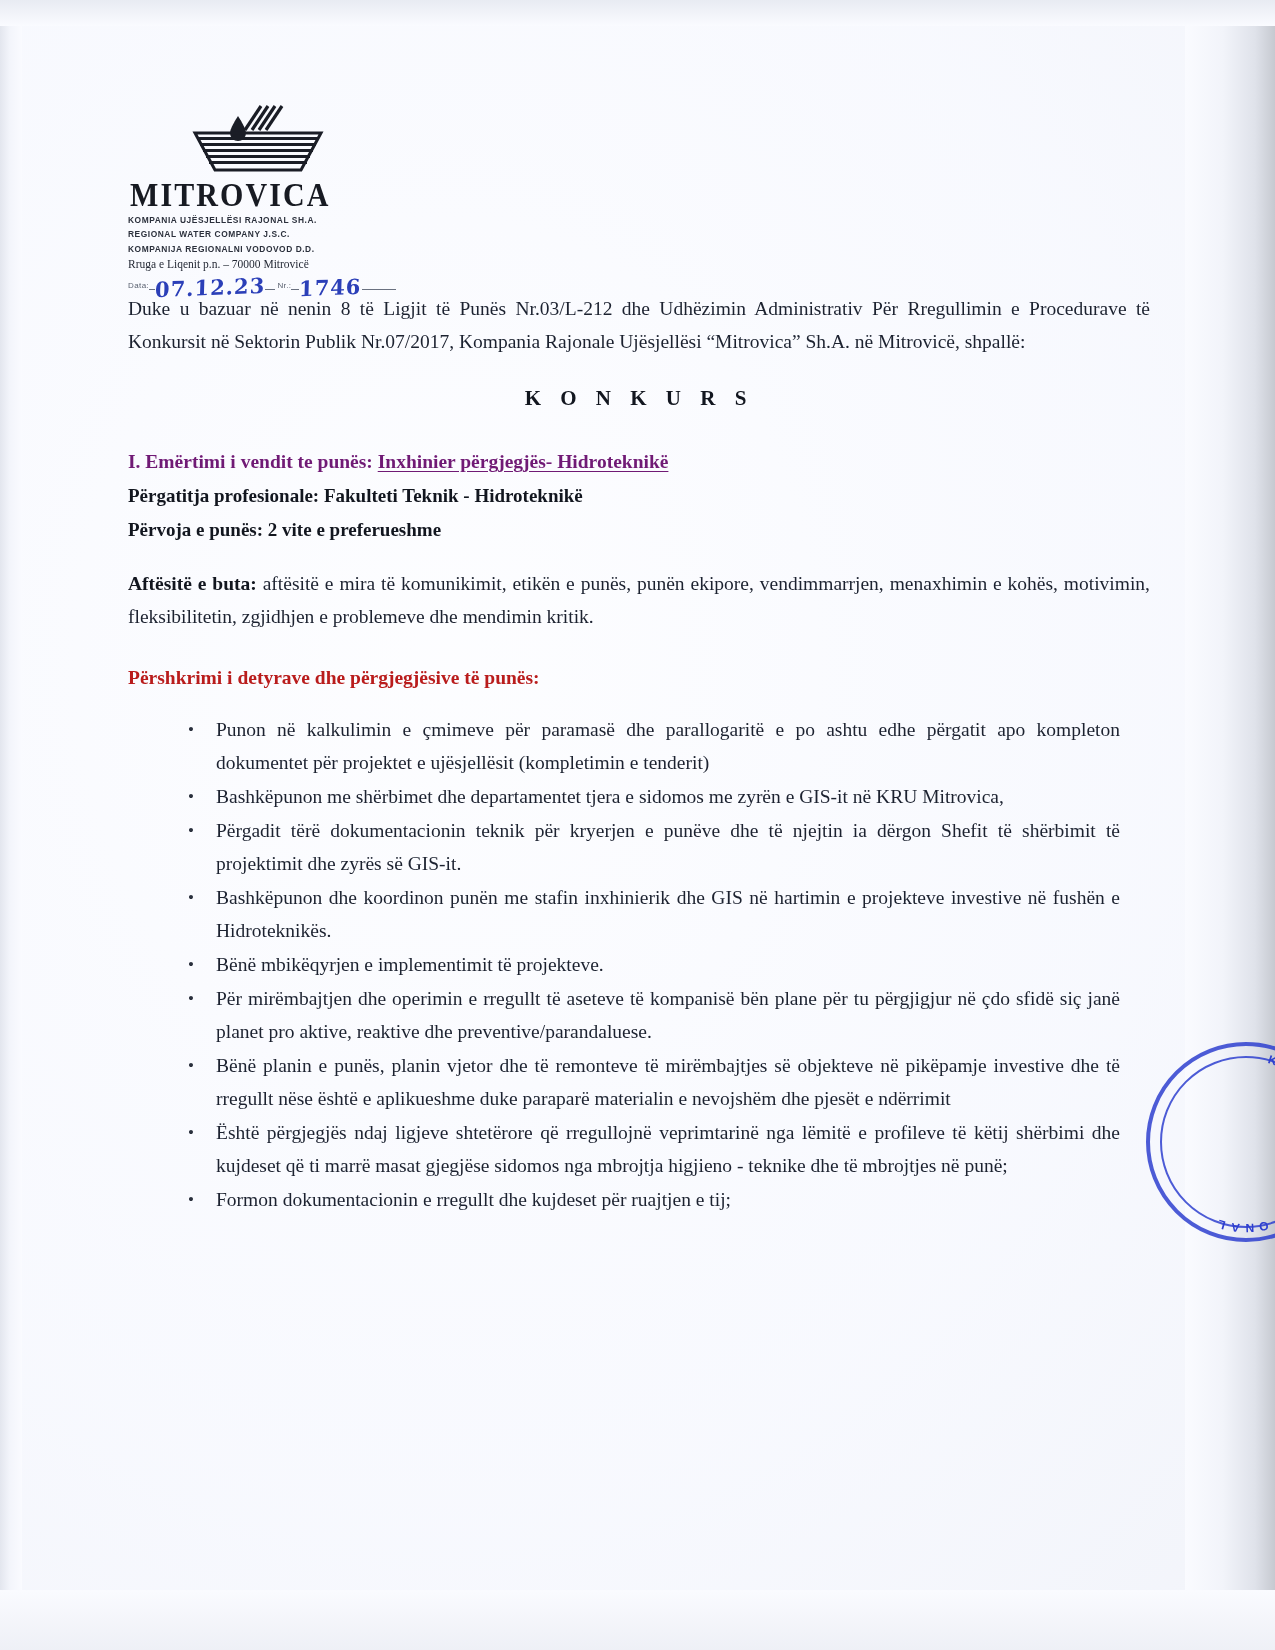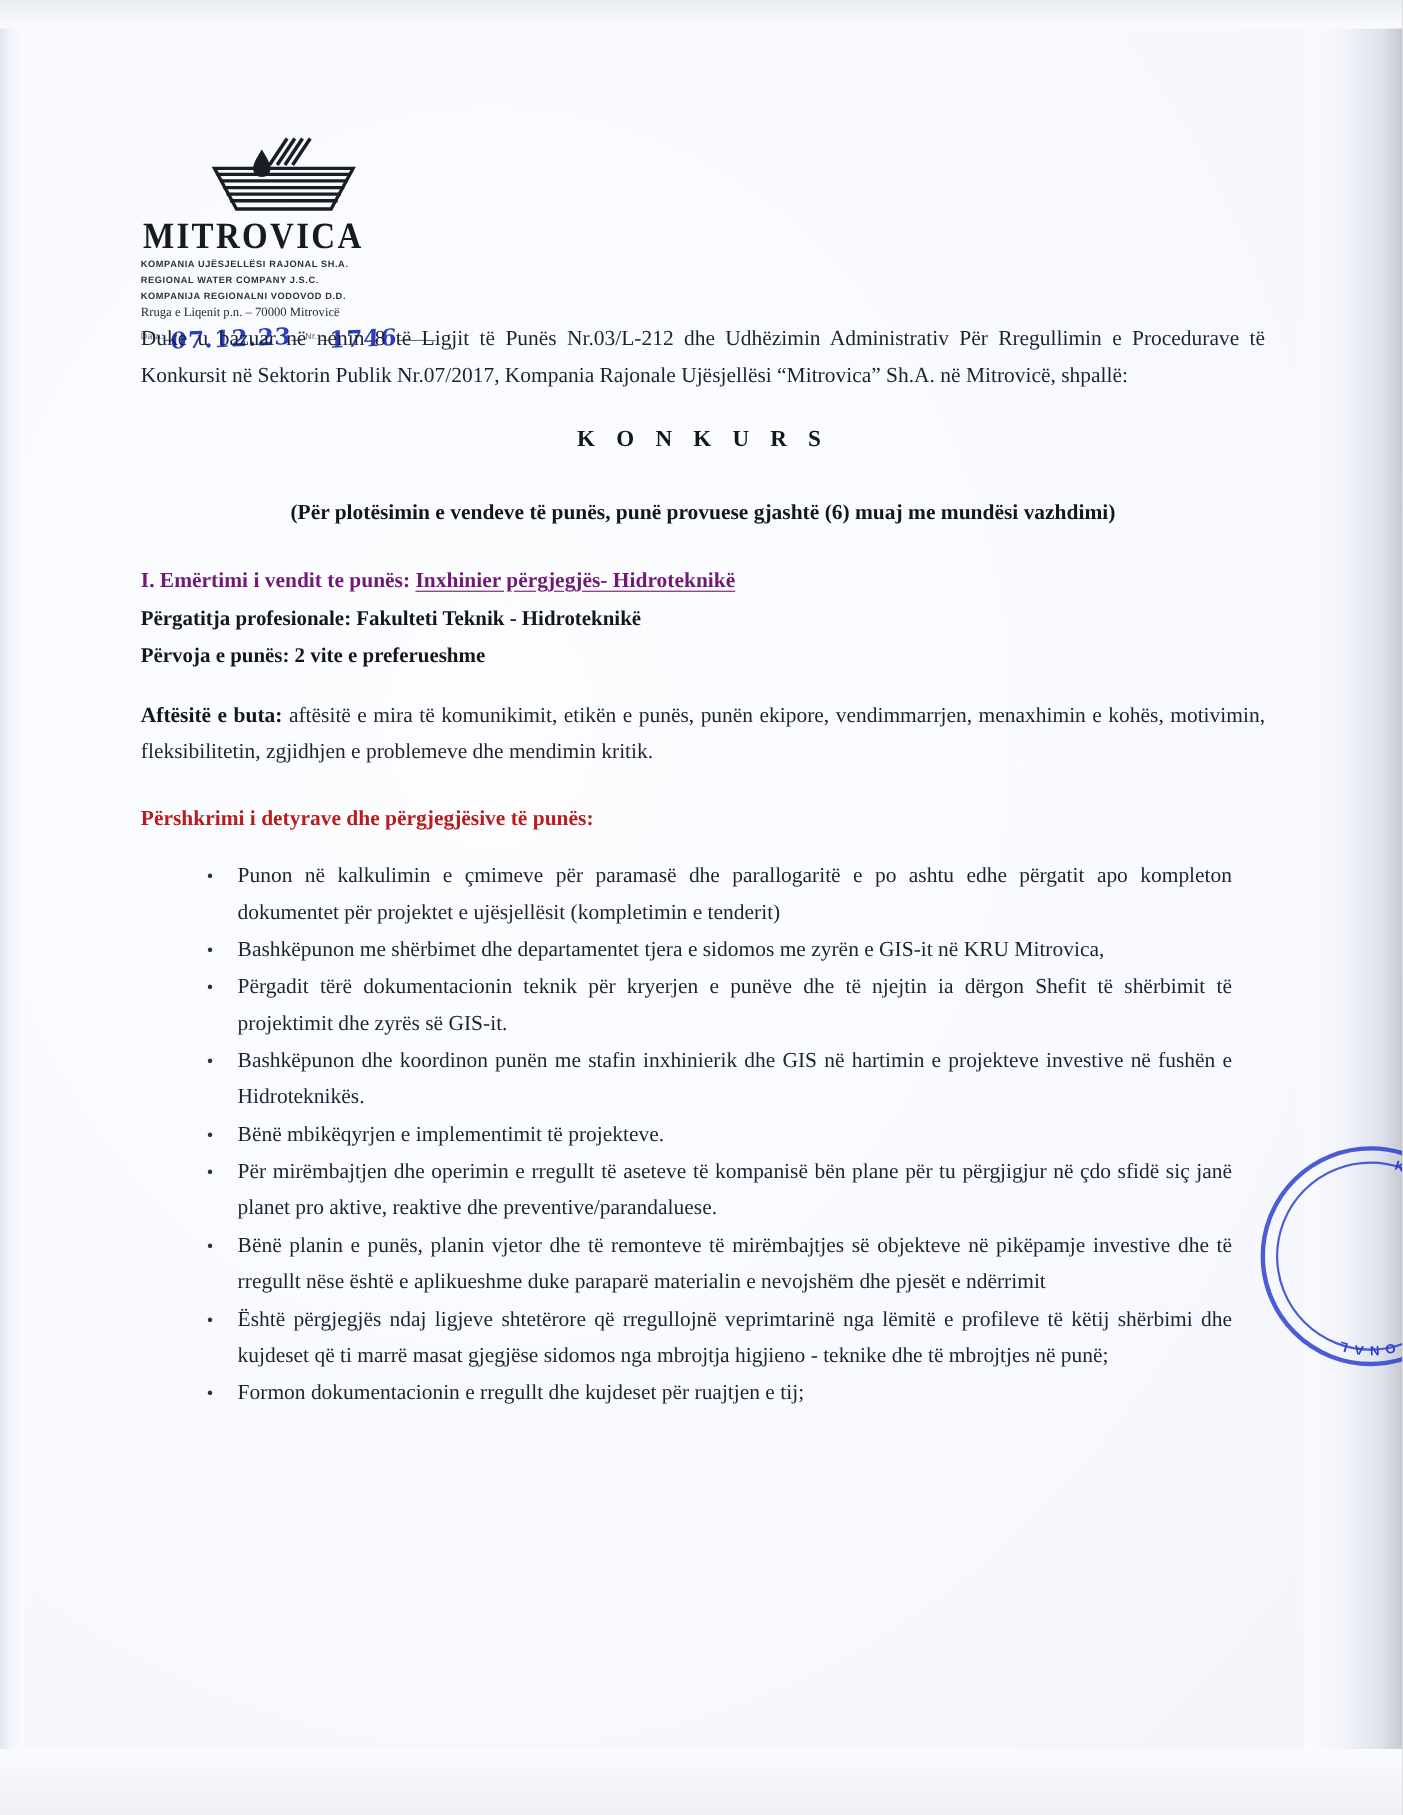"MITROVICA" .letterhead { top: 120px -> 100px }
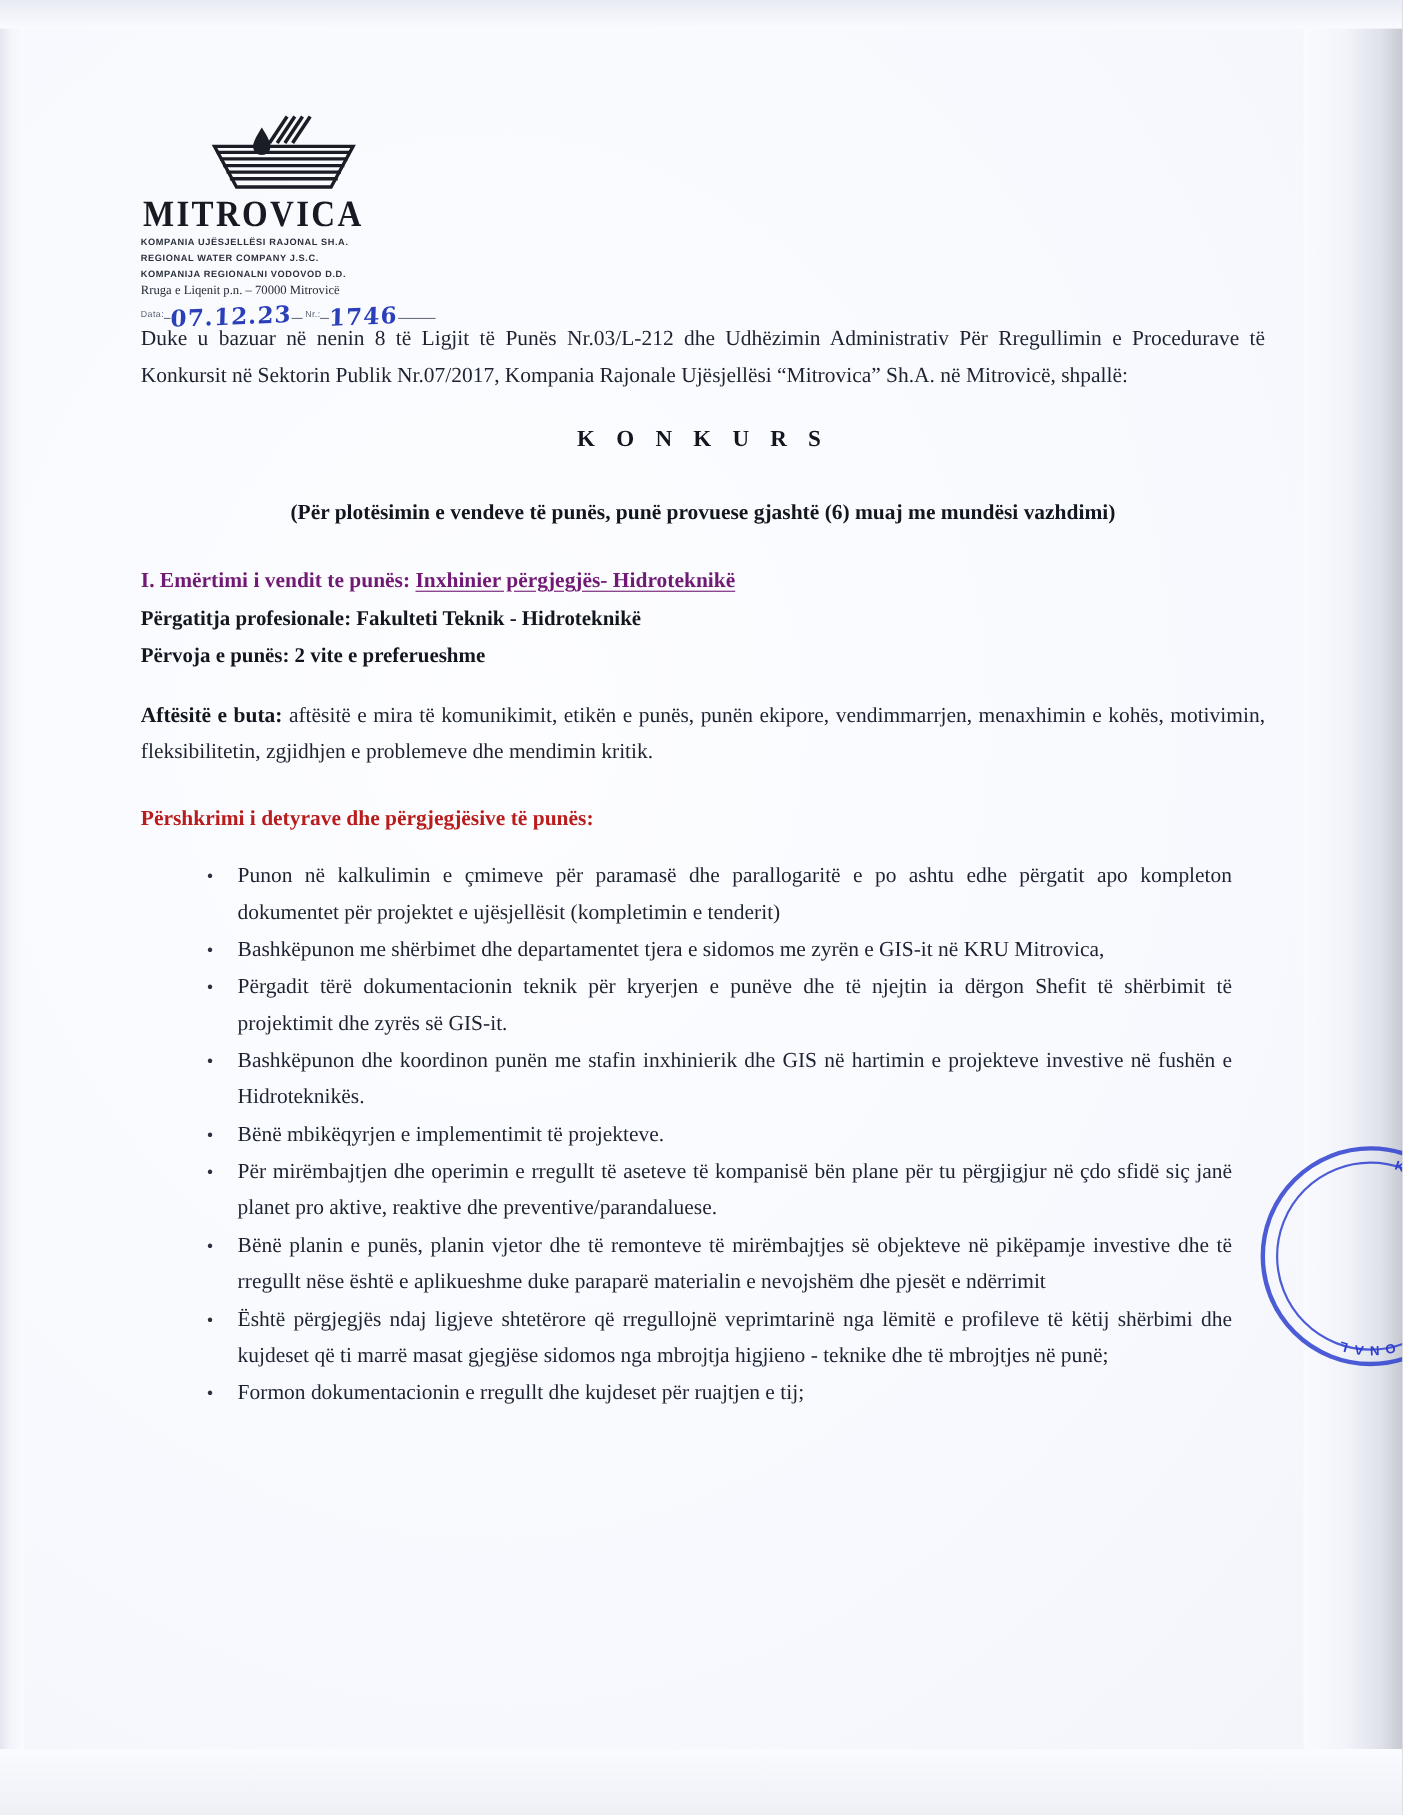"(Për plotësimin e vendeve të" div.subtitle { html: <div>(Për plotësimin e vendeve të punës, punë provuese gjashtë (6) muaj me mundësi vazhdimi)</div> -> none }
